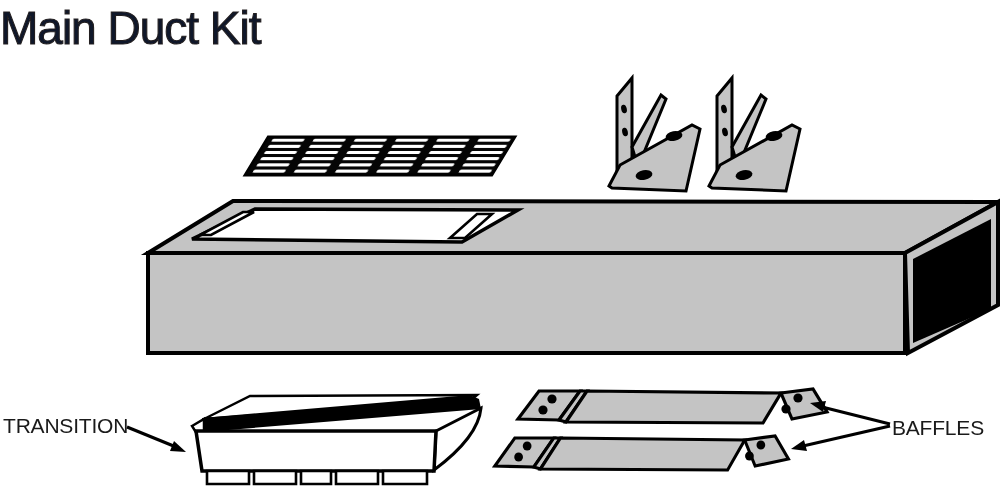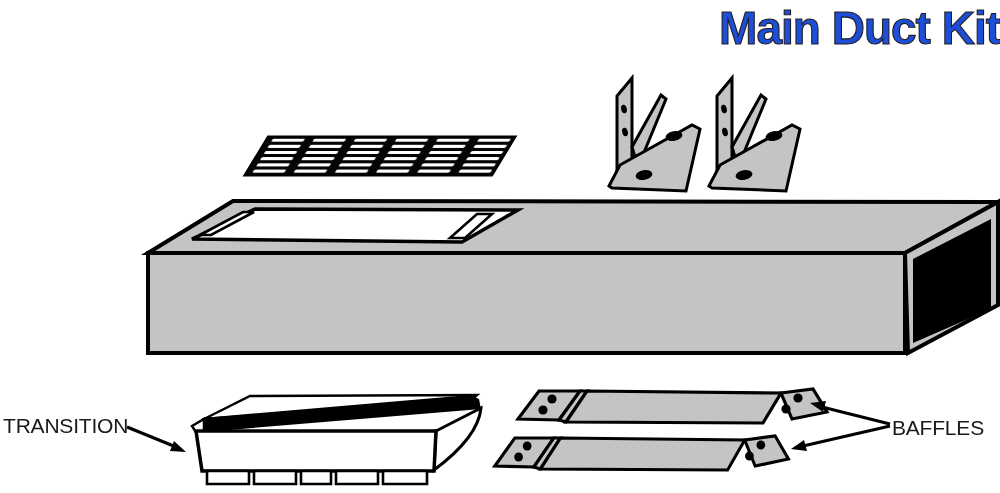"Main Duct Kit" .page-title { color: #1d4ed8 -> #0f172a; font-weight: bold -> normal; text-align: right -> left }
